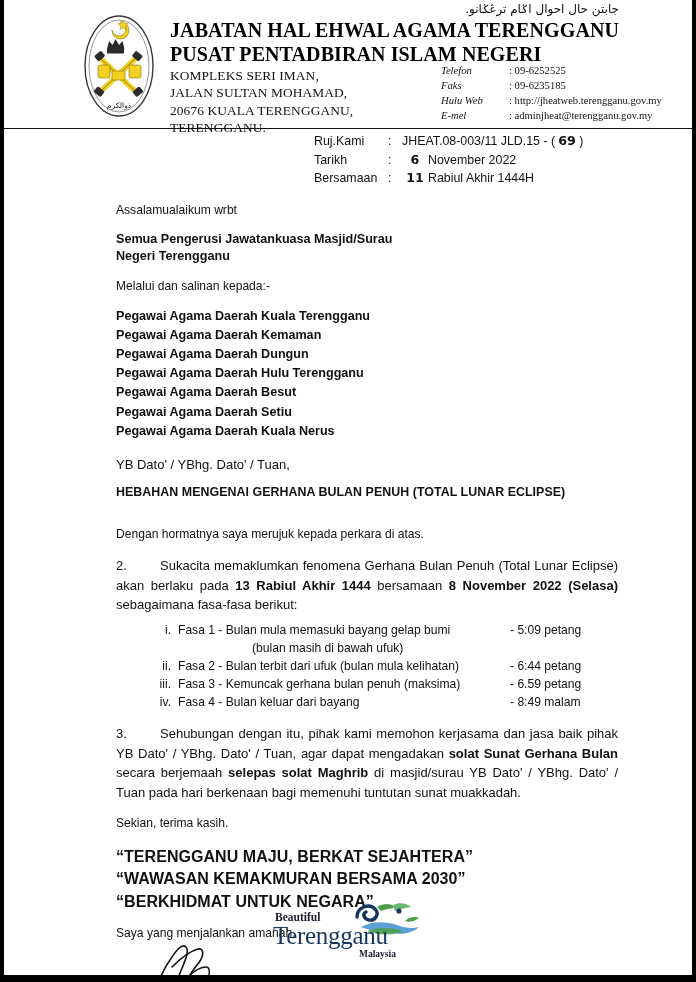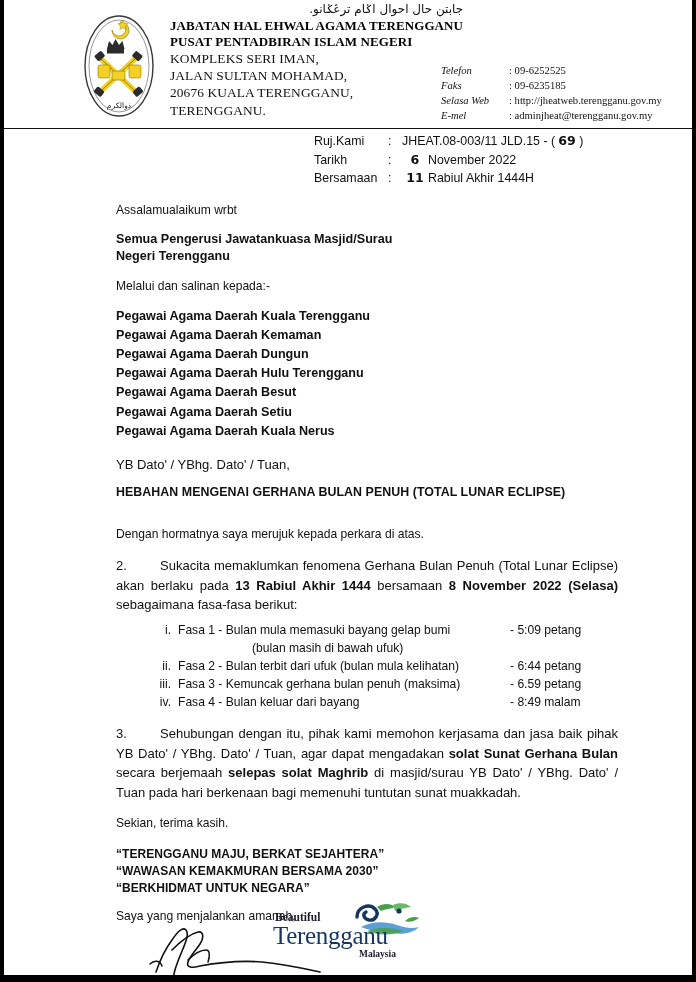"JABATAN HAL EHWAL AGAMA TERENGGANU" .dept1, .dept2 { font-size: 13px -> 20px }
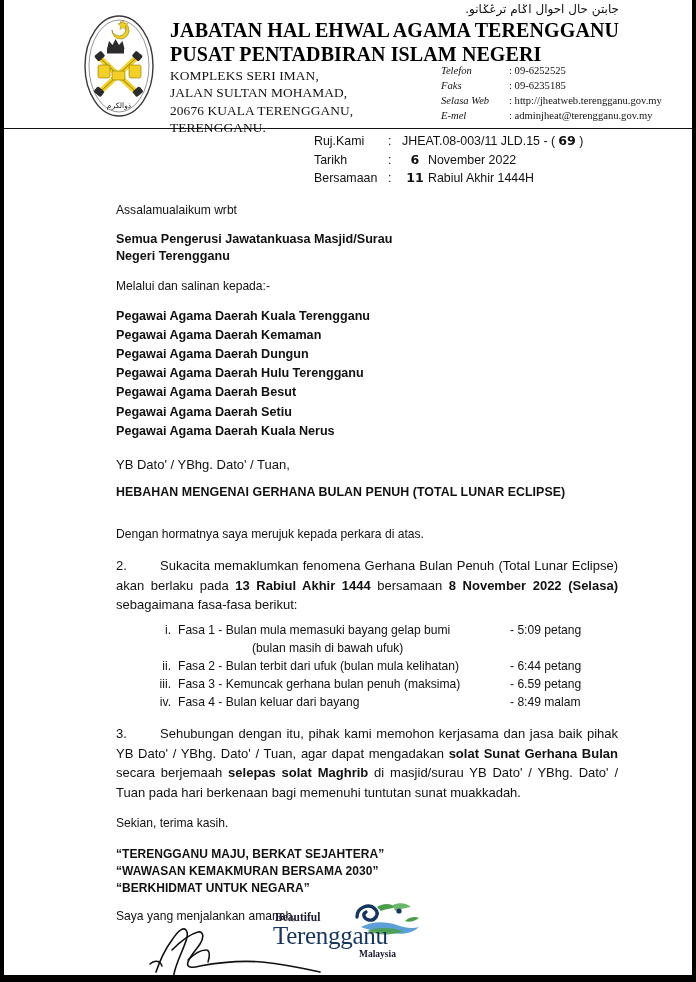"Selasa Web" span.contact-label { text: Selasa -> Hulu }
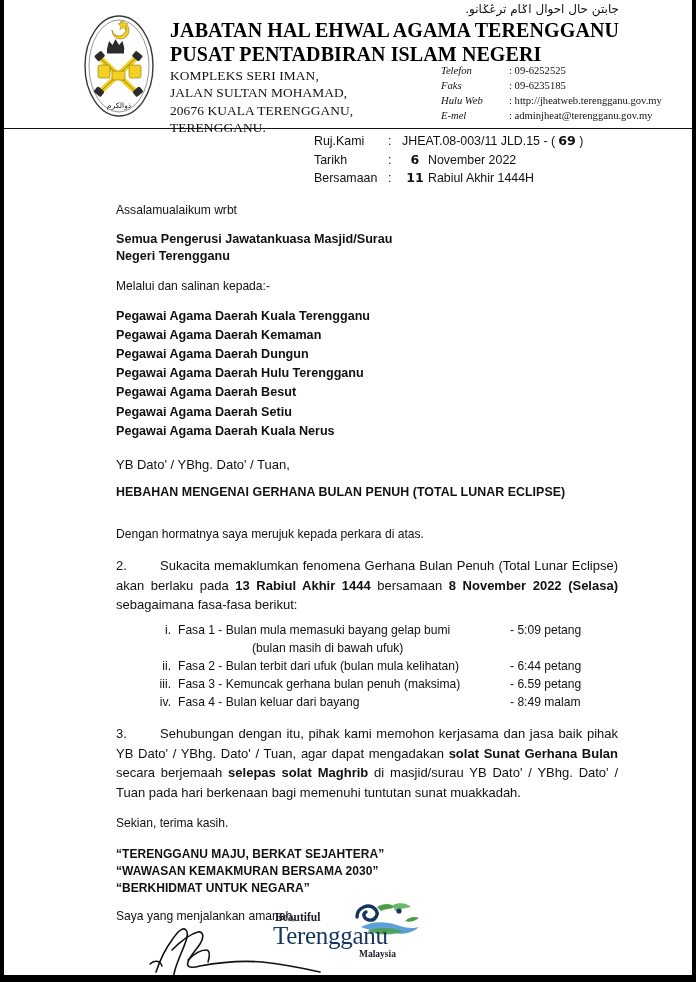"“TERENGGANU MAJU, BERKAT SEJAHTERA”" .mottos { font-size: 12px -> 16px }
